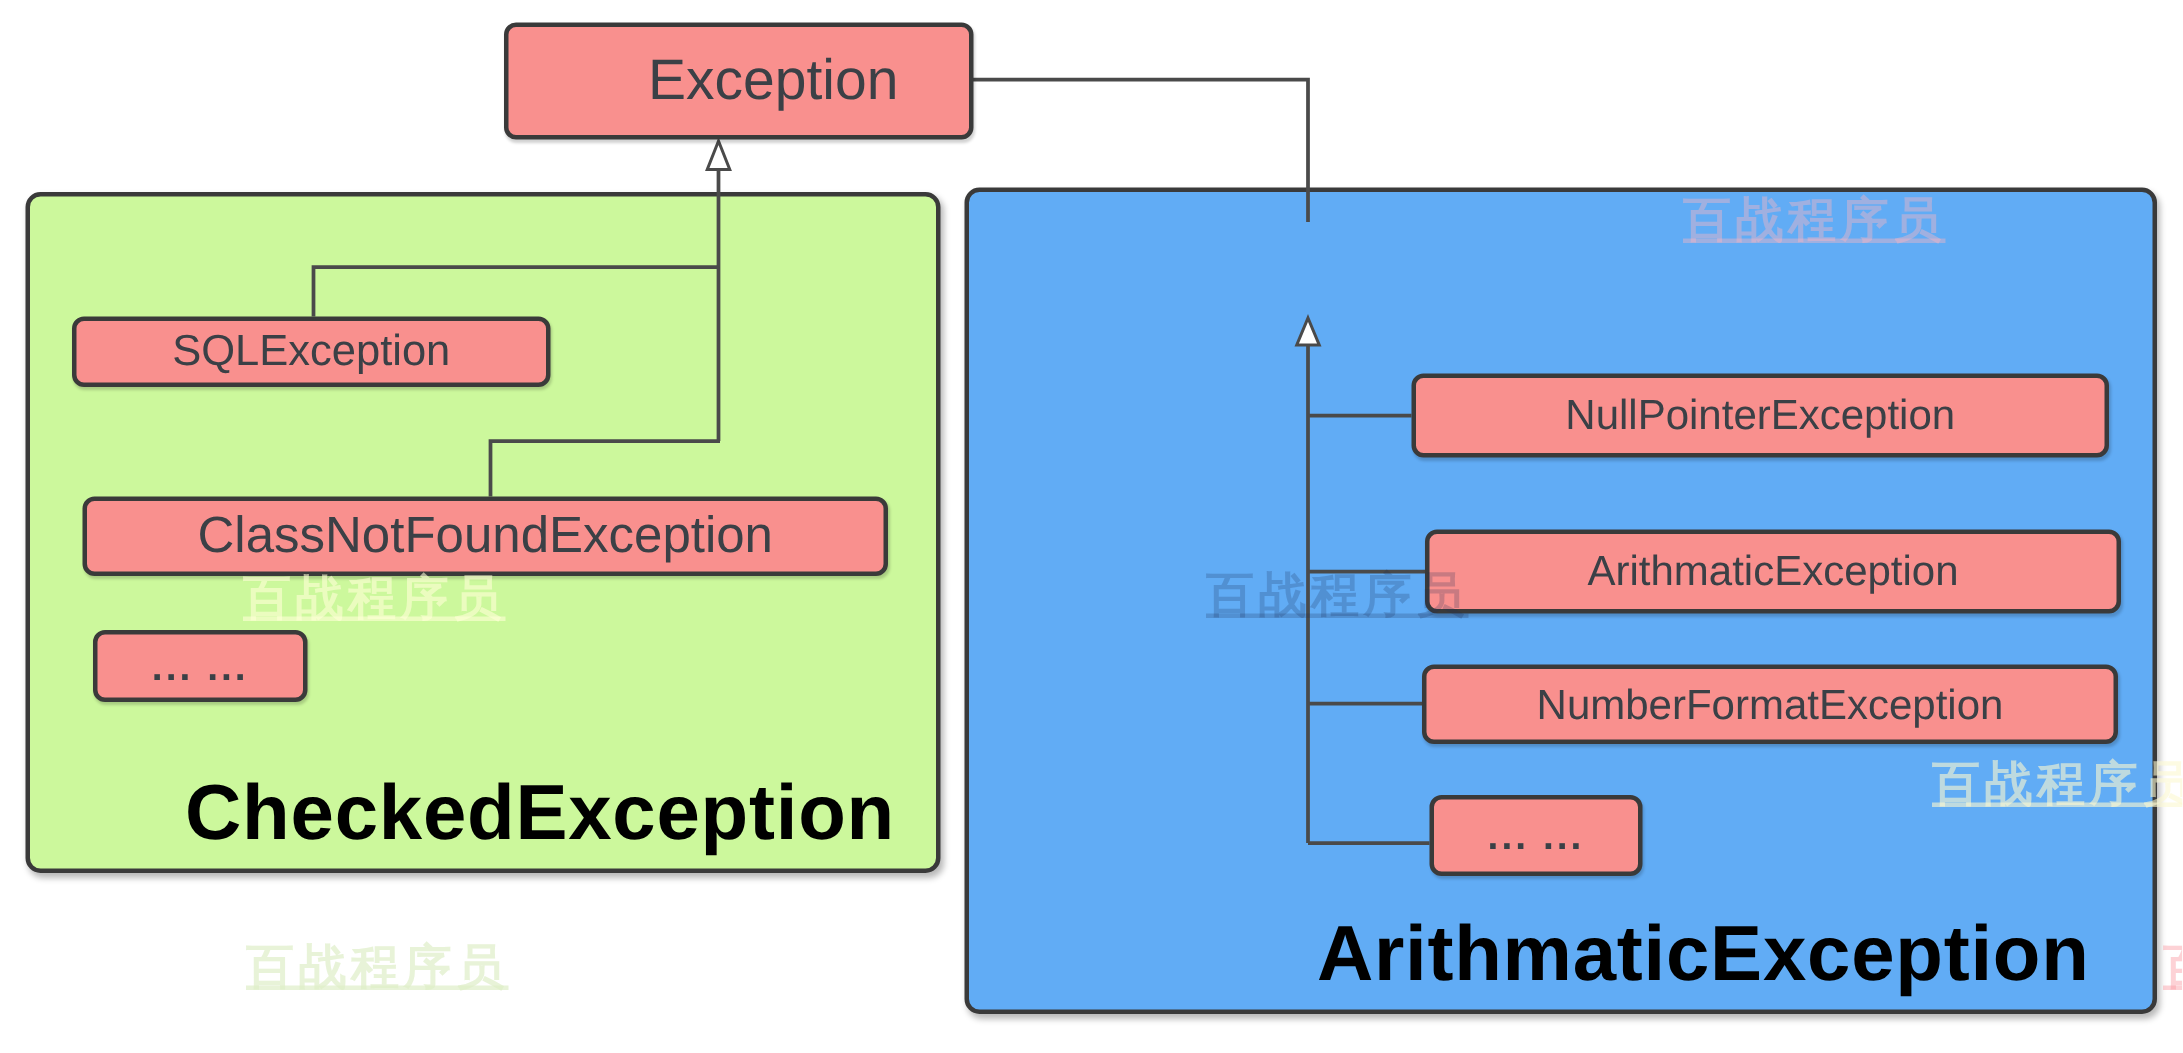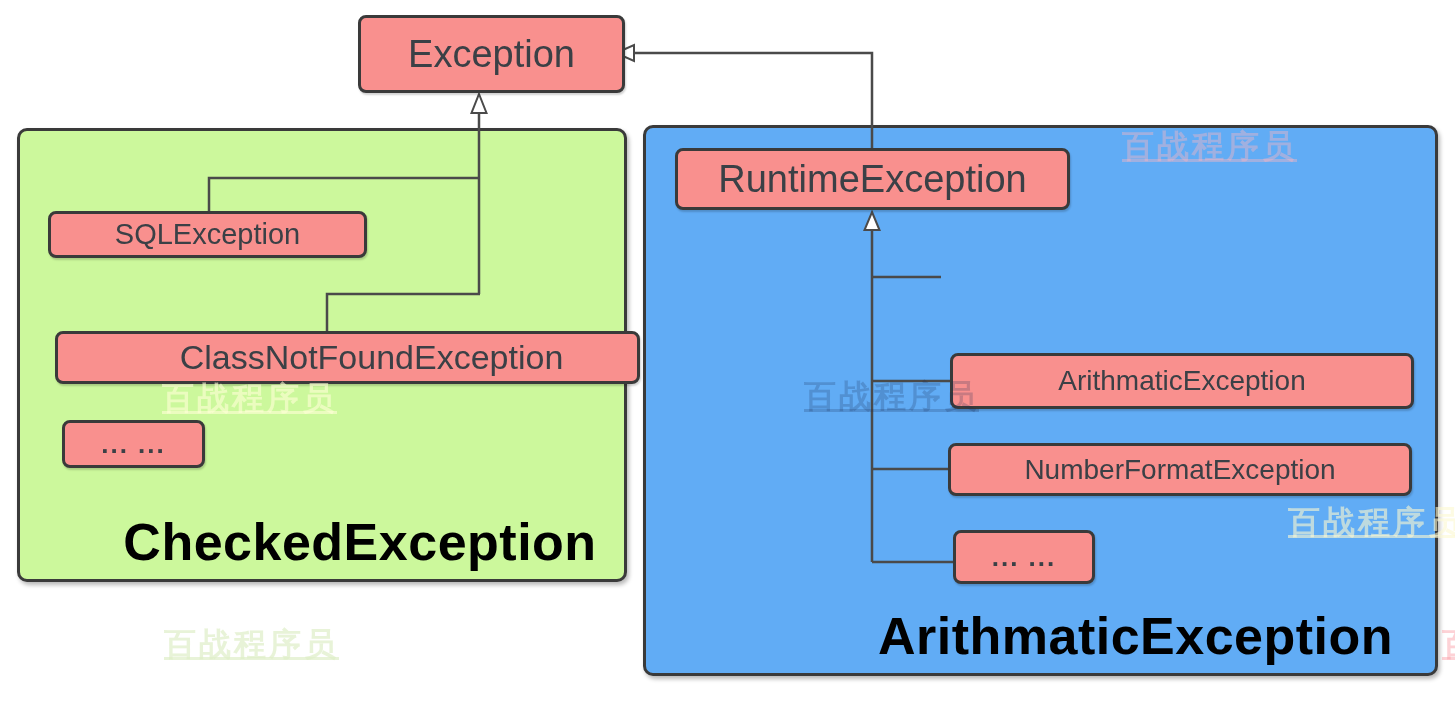"Exception" #node-exception { left: 358px -> 336px; padding-left: none -> 46px }
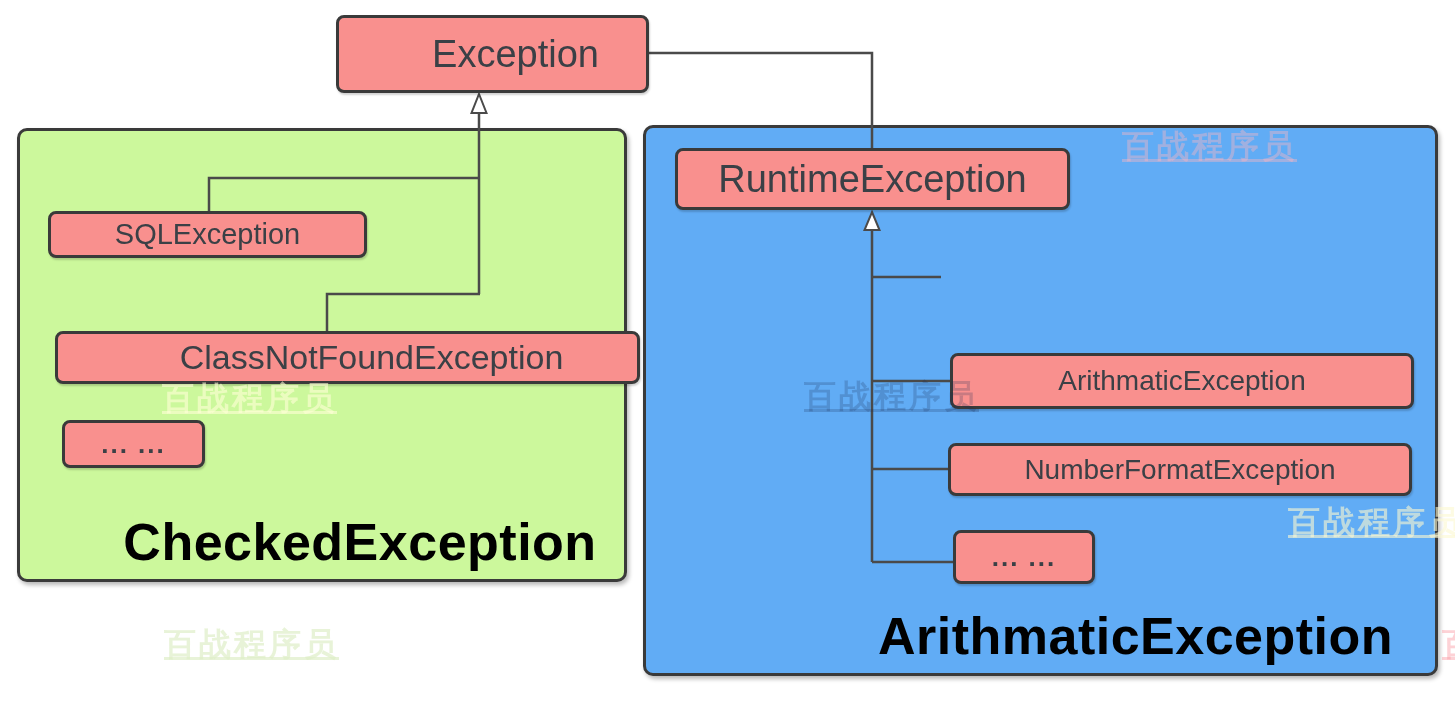"RuntimeException" div.node { html: <div>RuntimeException</div> -> none }
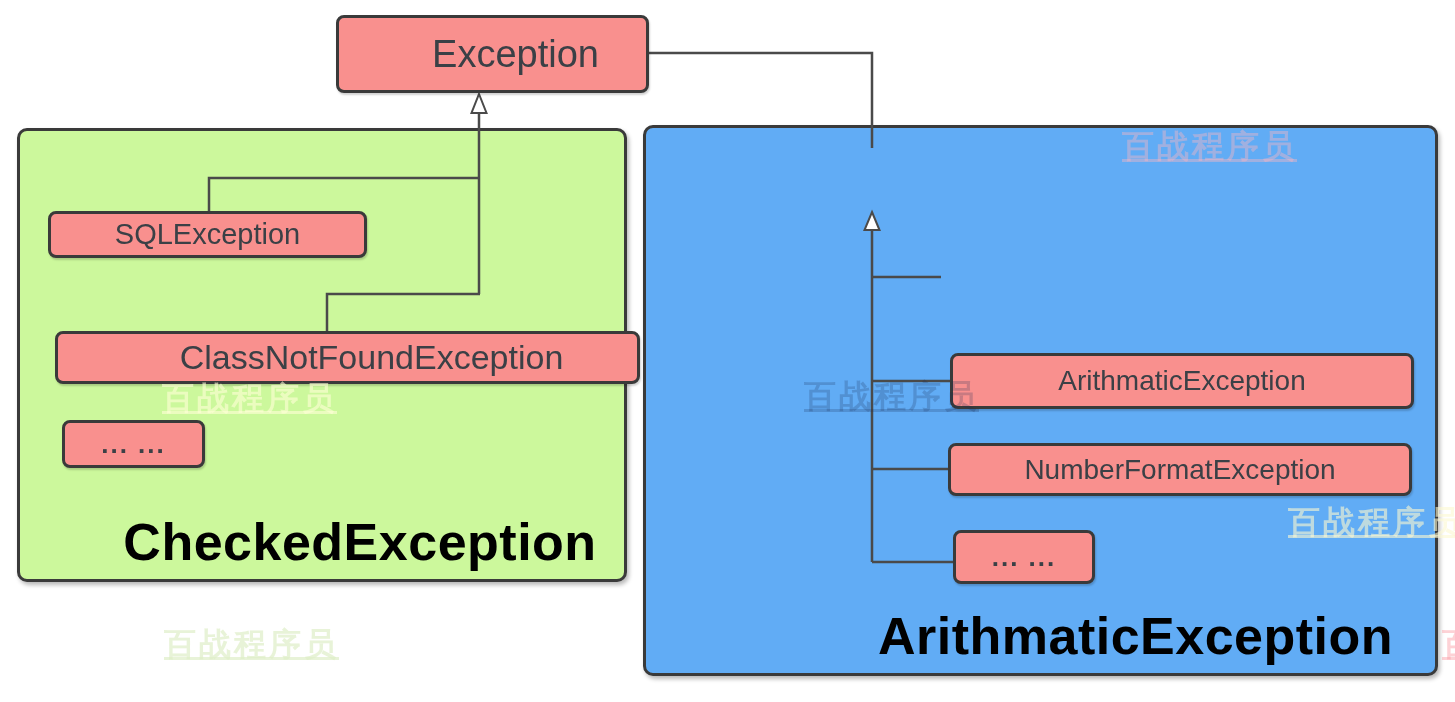"NullPointerException" div.node { html: none -> <div>NullPointerException</div> }
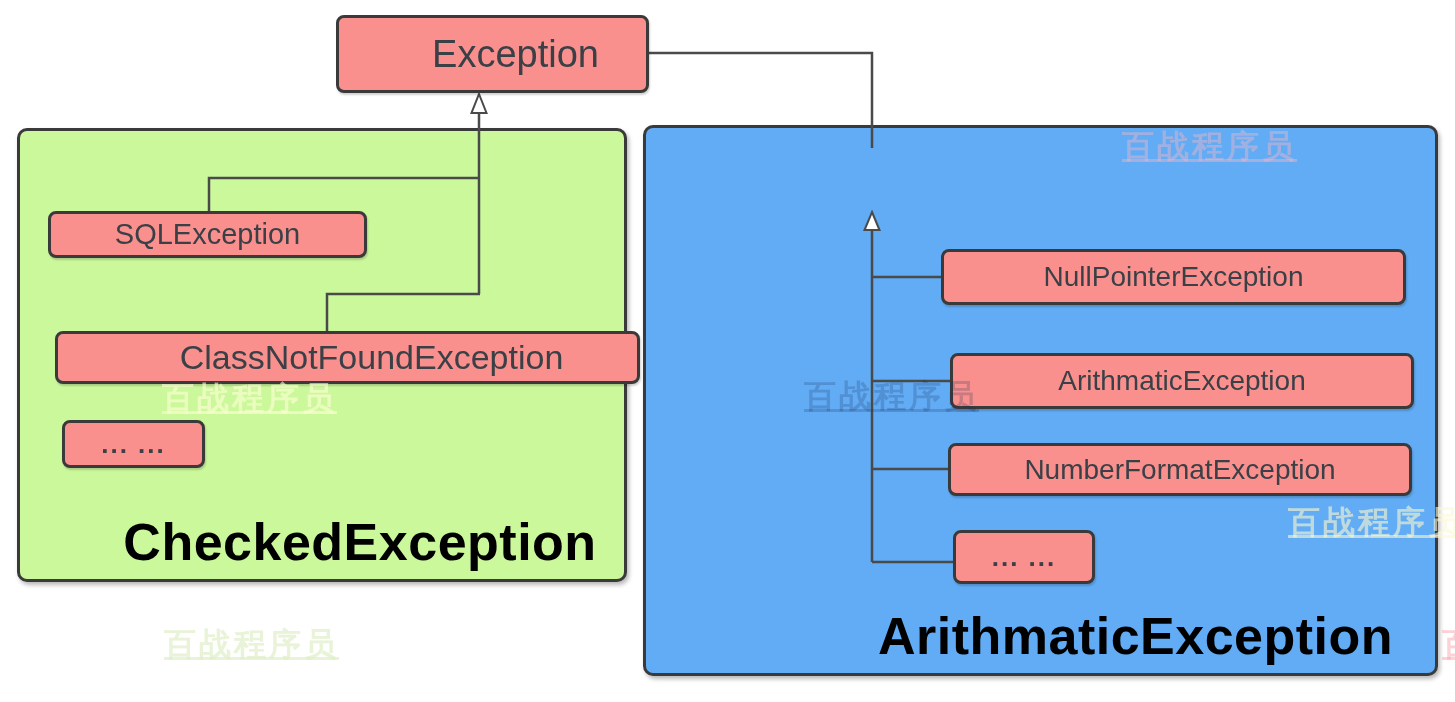"ClassNotFoundException" #node-cnf { padding-left: 48px -> none }
